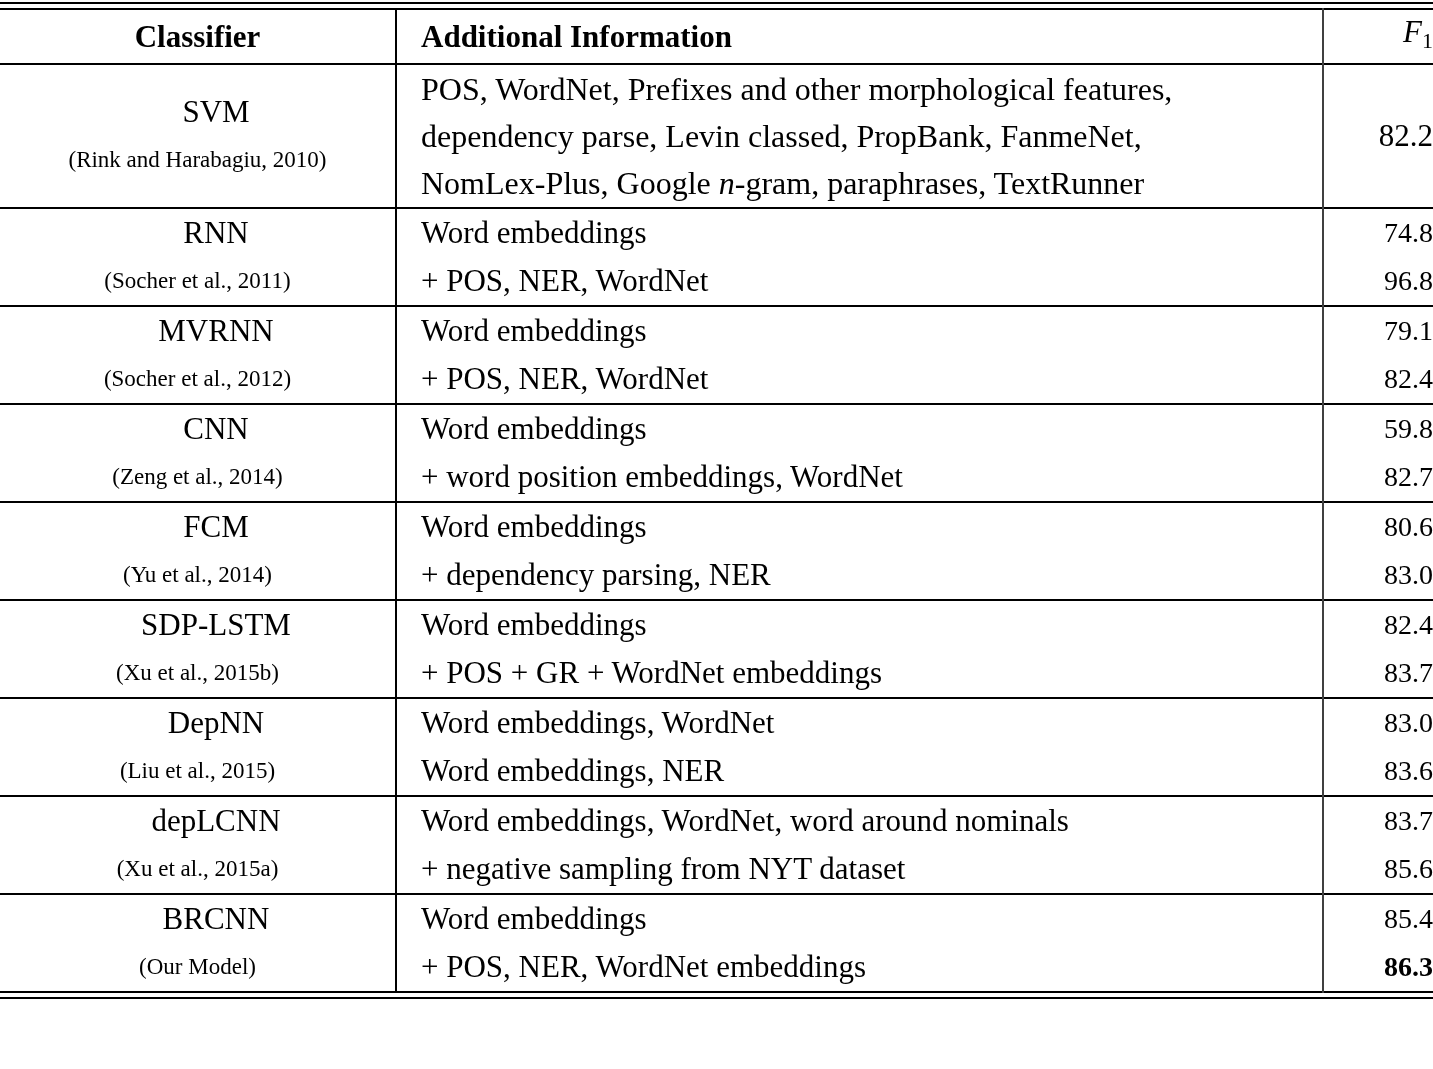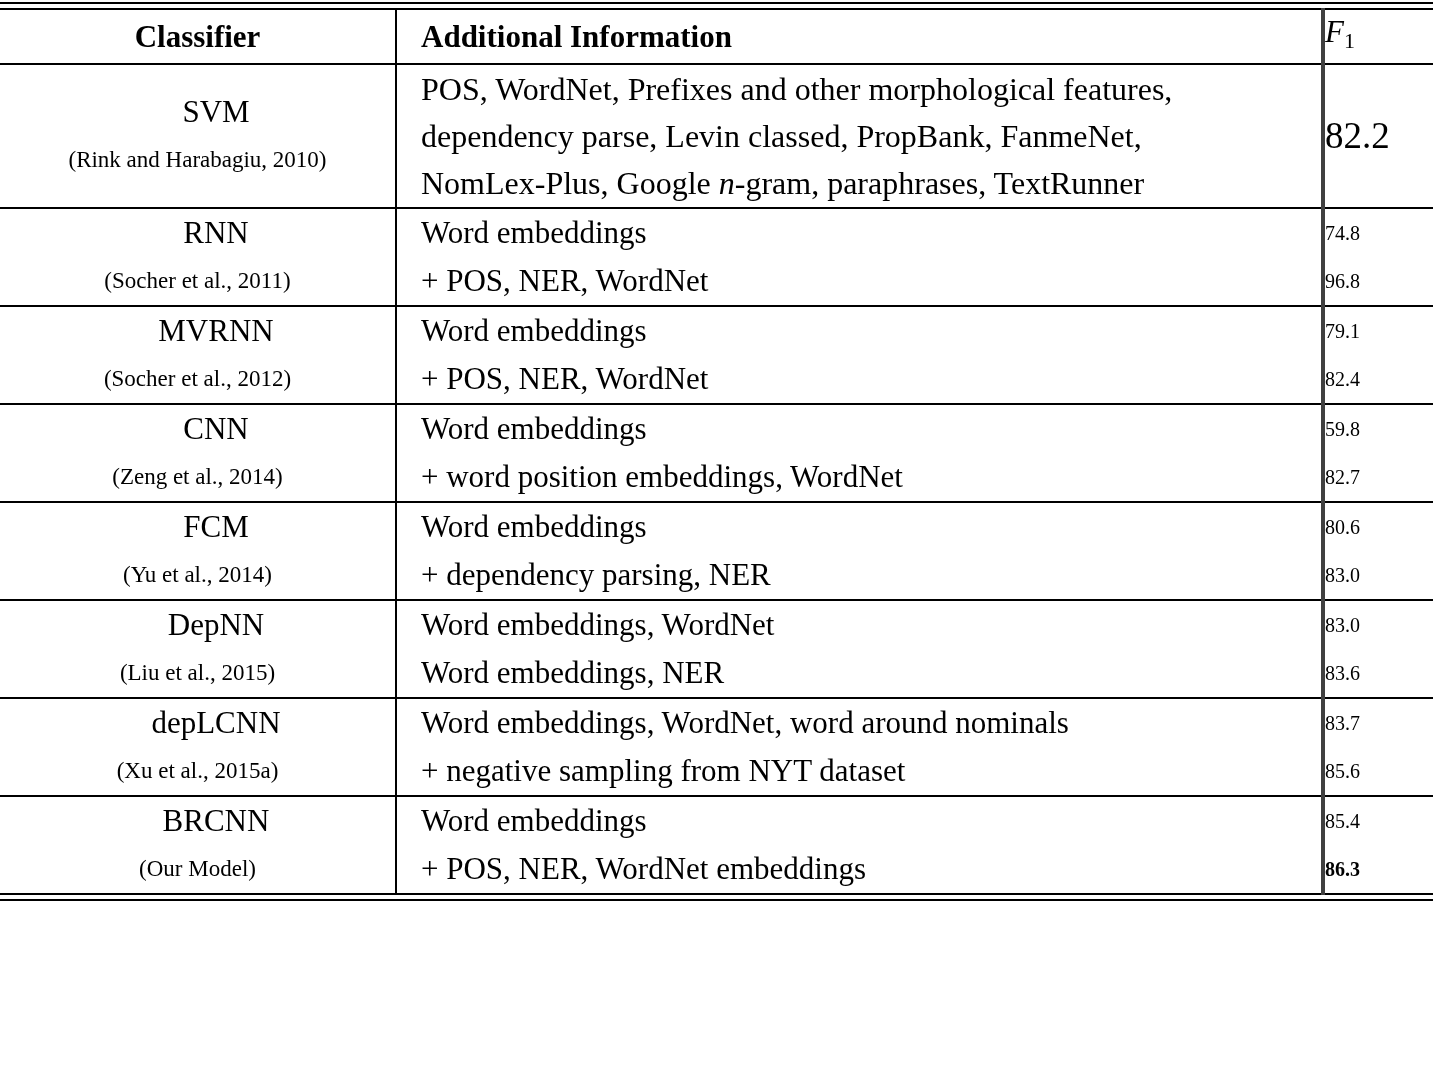"F1" .cell-f1 { border-left: 4px solid #404040 -> 2px solid #404040; text-align: left -> right }
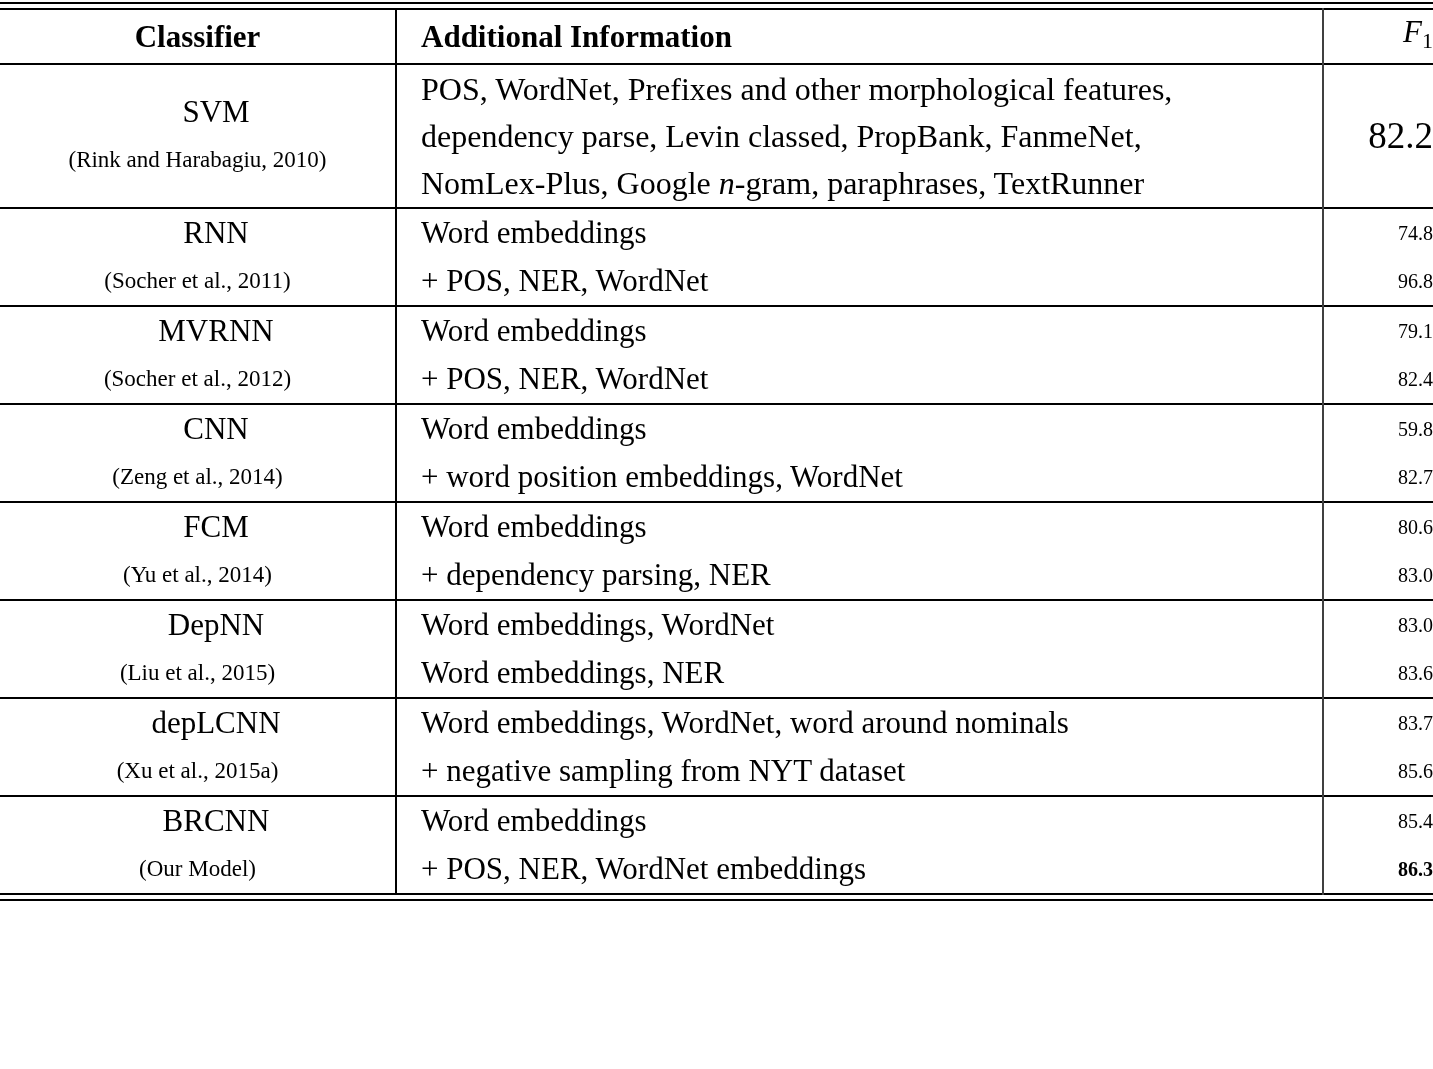"82.2" .f1-single { font-size: 37px -> 31px }
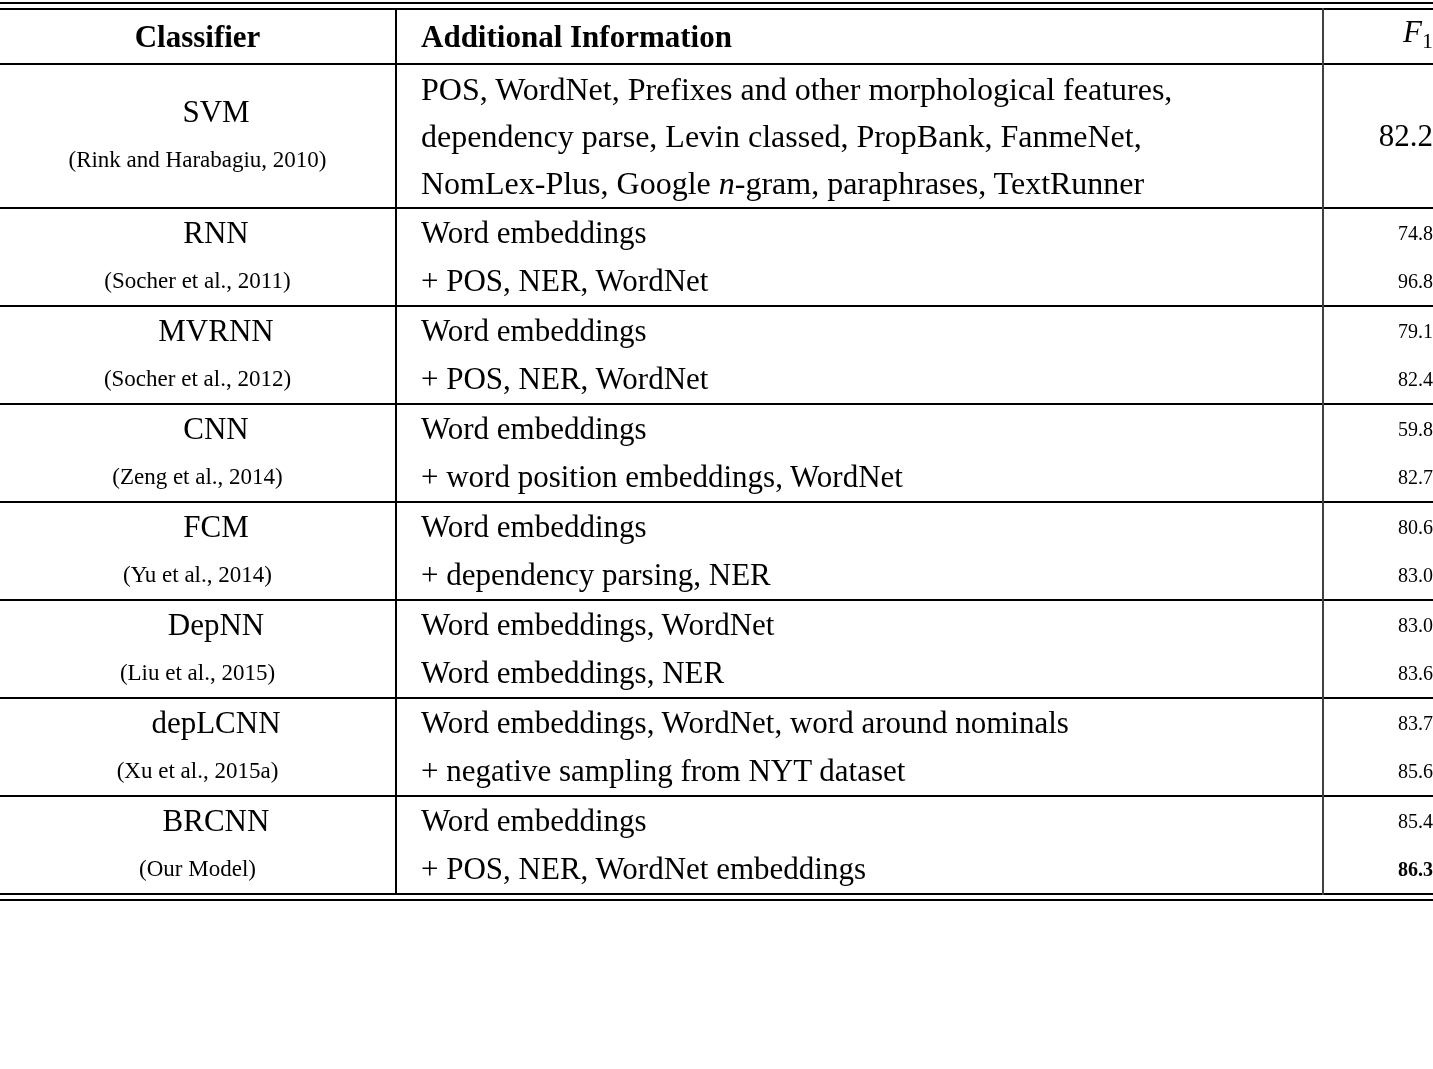"74.8" .f1-val { font-size: 20px -> 28px }
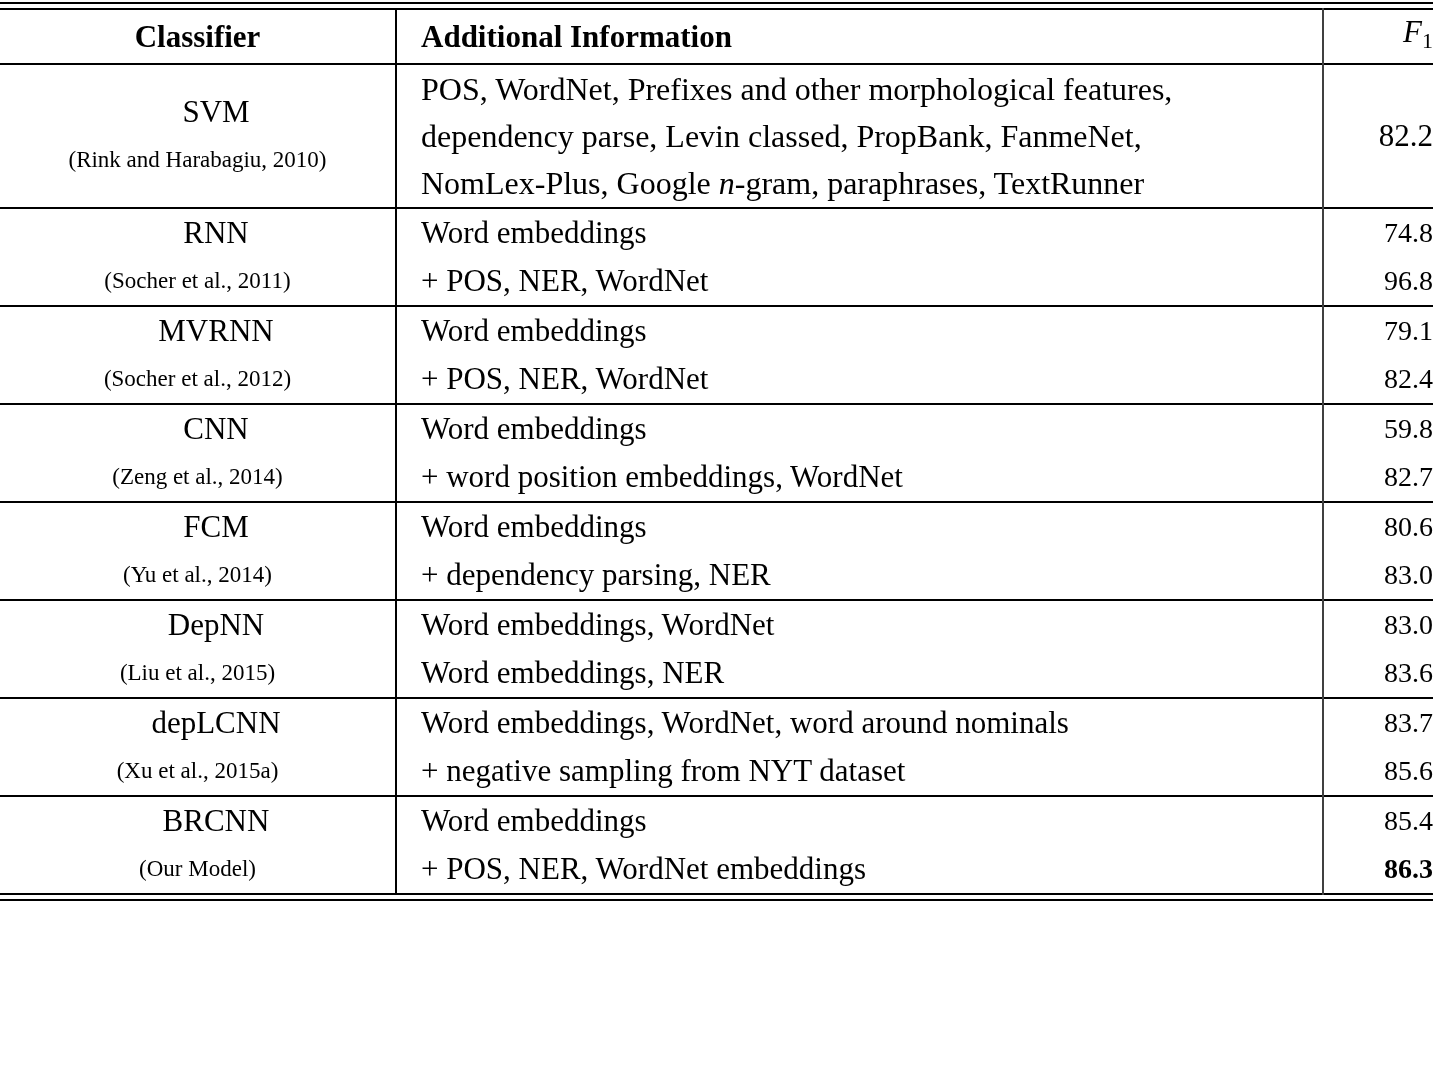"SDP-LSTM" tr.group-row { html: none -> <tr> <td> <div>SDP-LSTM</div> <div>(Xu et al., 2015b)</div> </td> <td> <div>Word embeddings</div> <div>+ POS + GR + WordNet embeddings</div> </td> <td> <div>82.4</div> <div>83.7</div> </td> </tr> }
